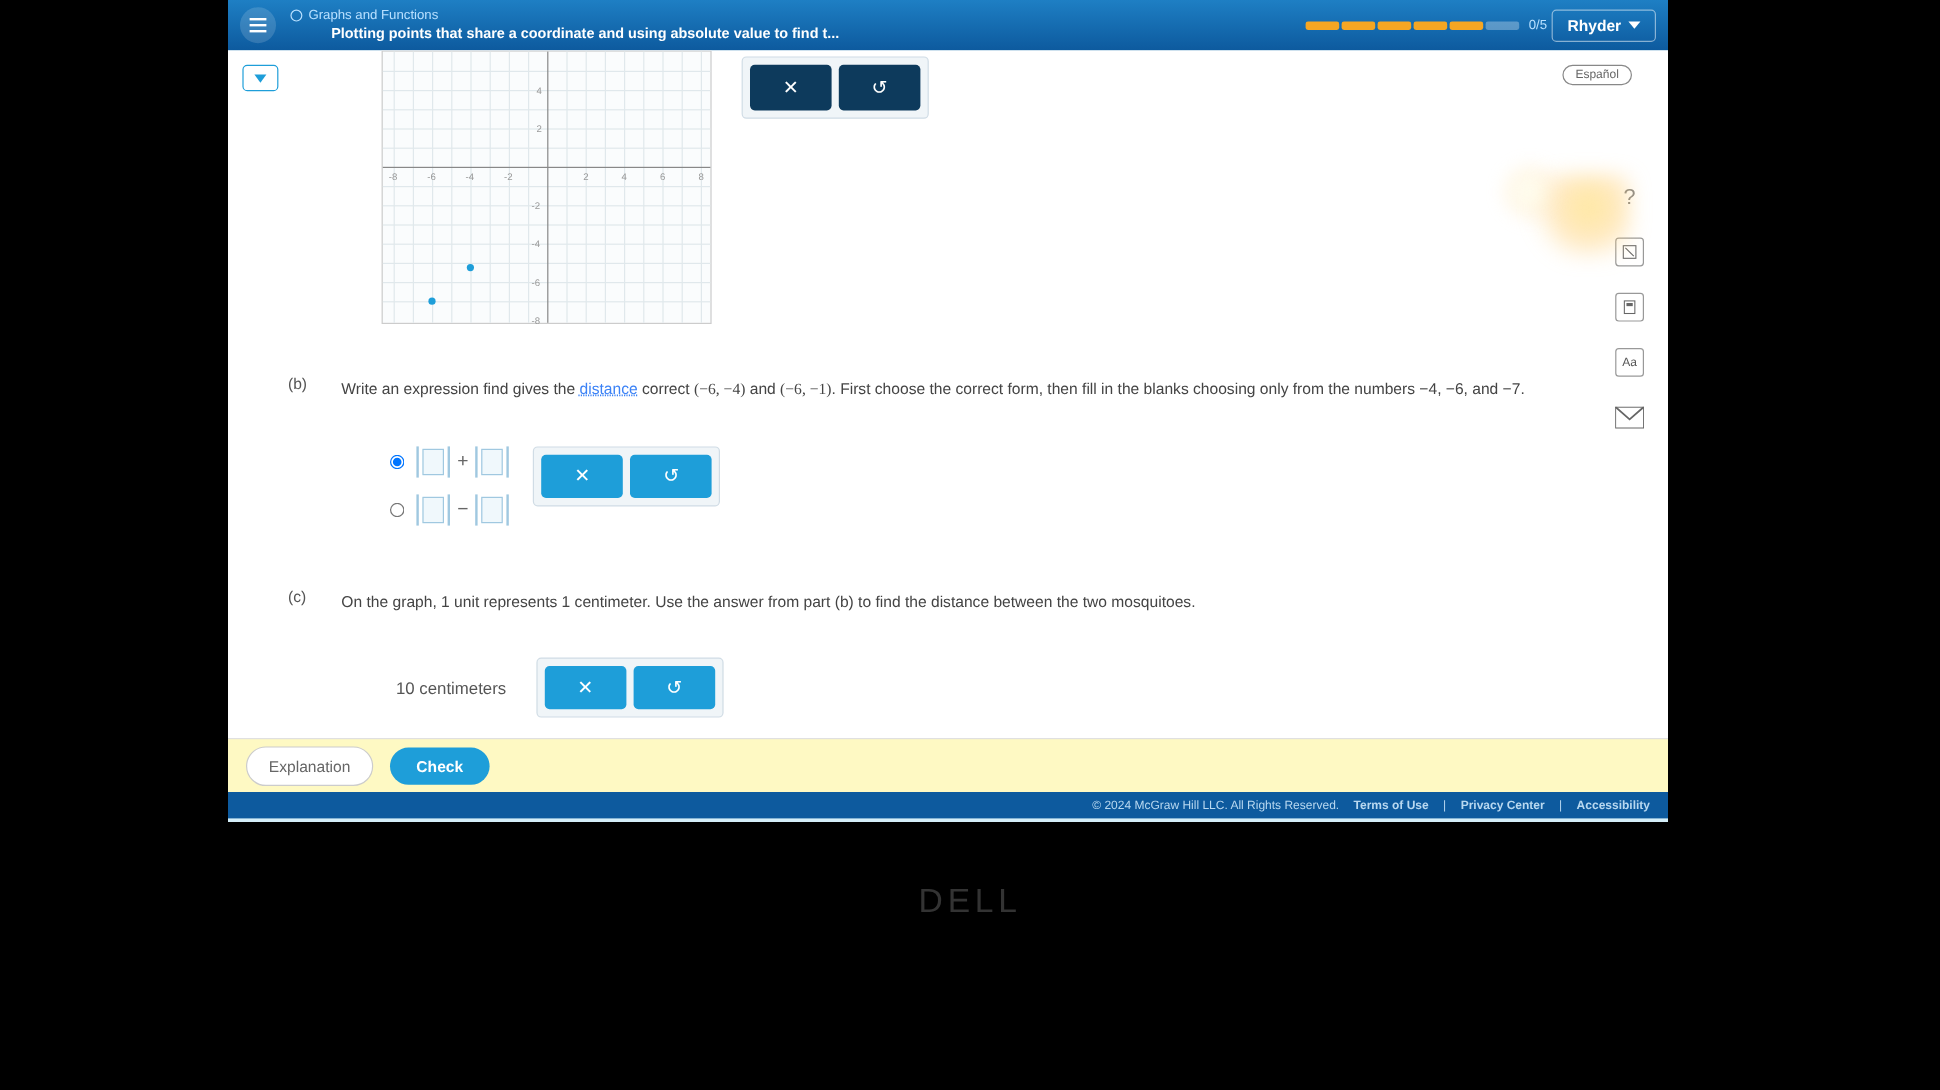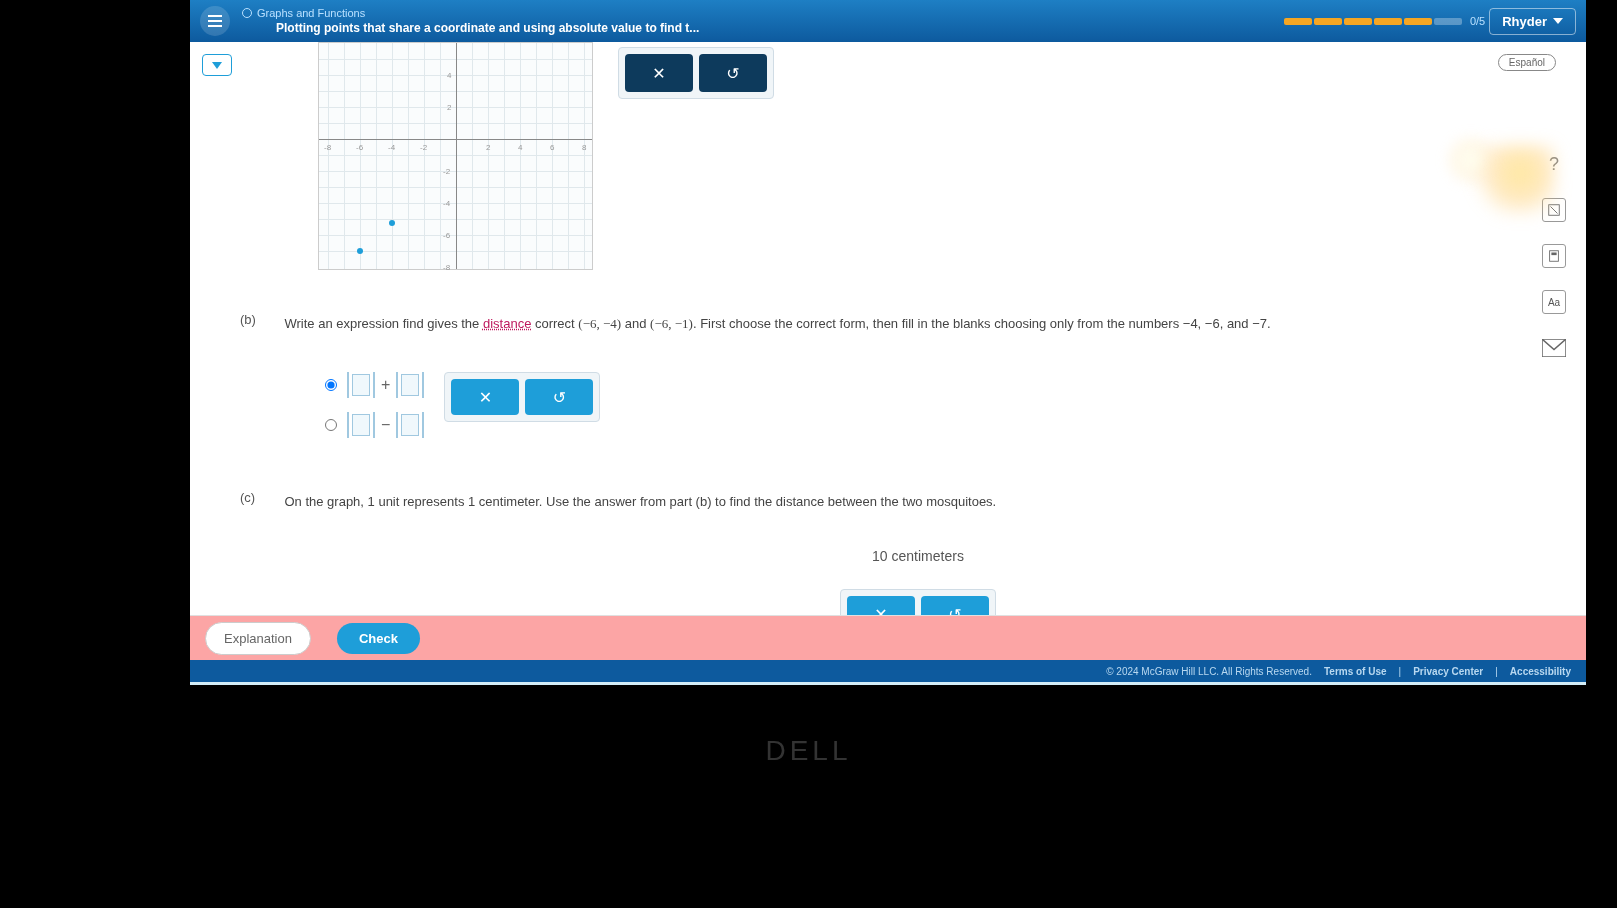"Graphs and Functions" .app-window { width: 1396px -> 1200px }
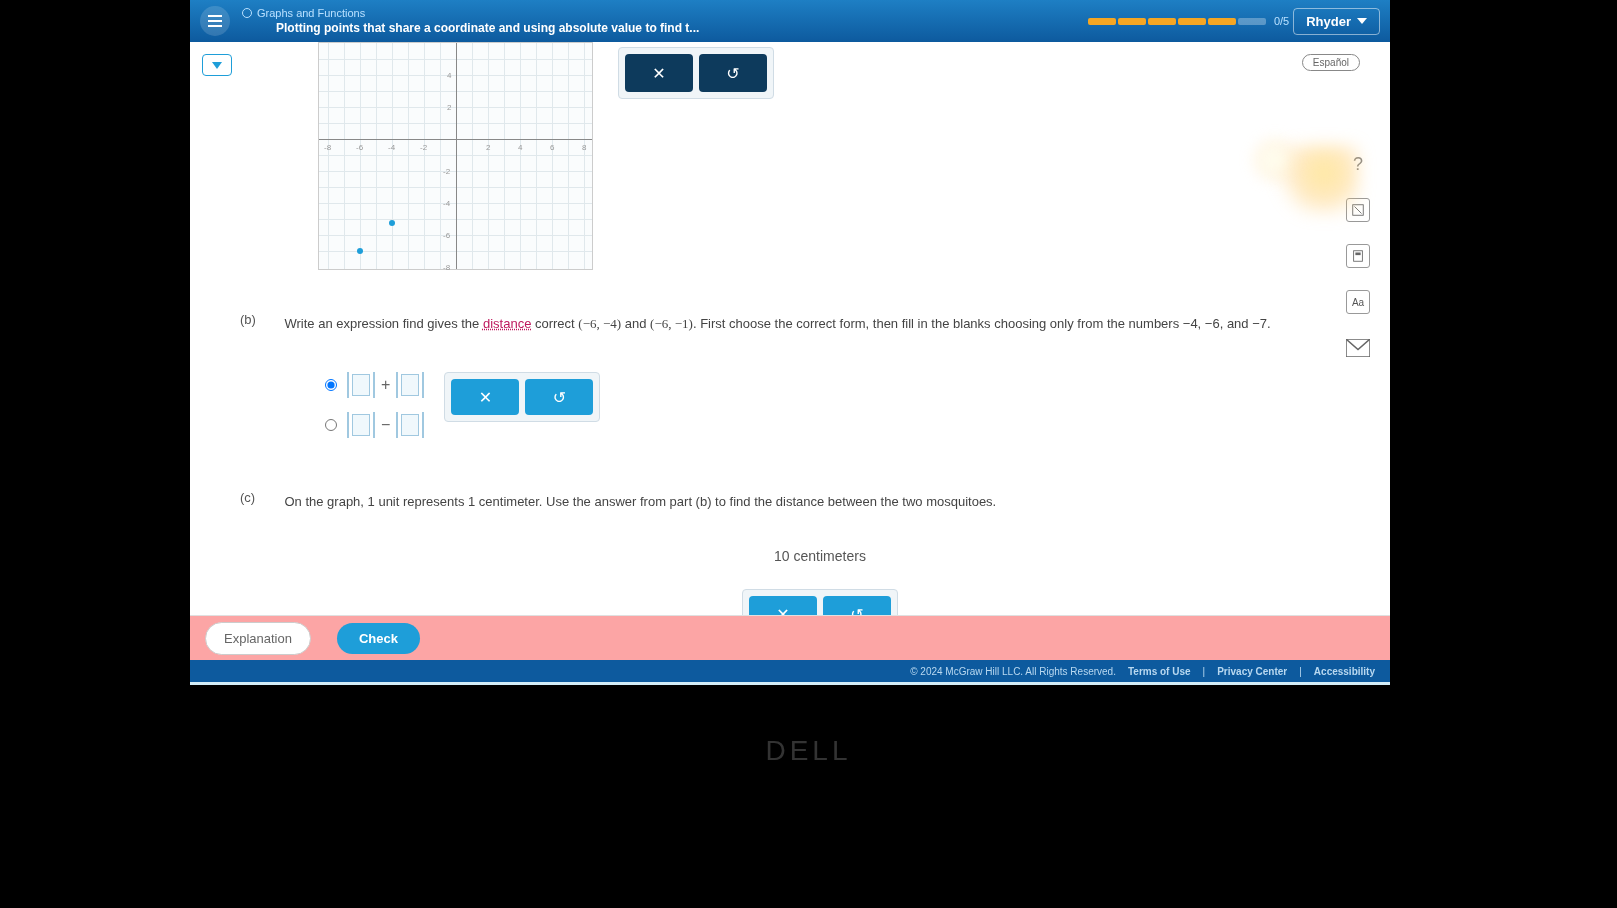"distance" .link-style { color: #be185d -> #3b82f6 }
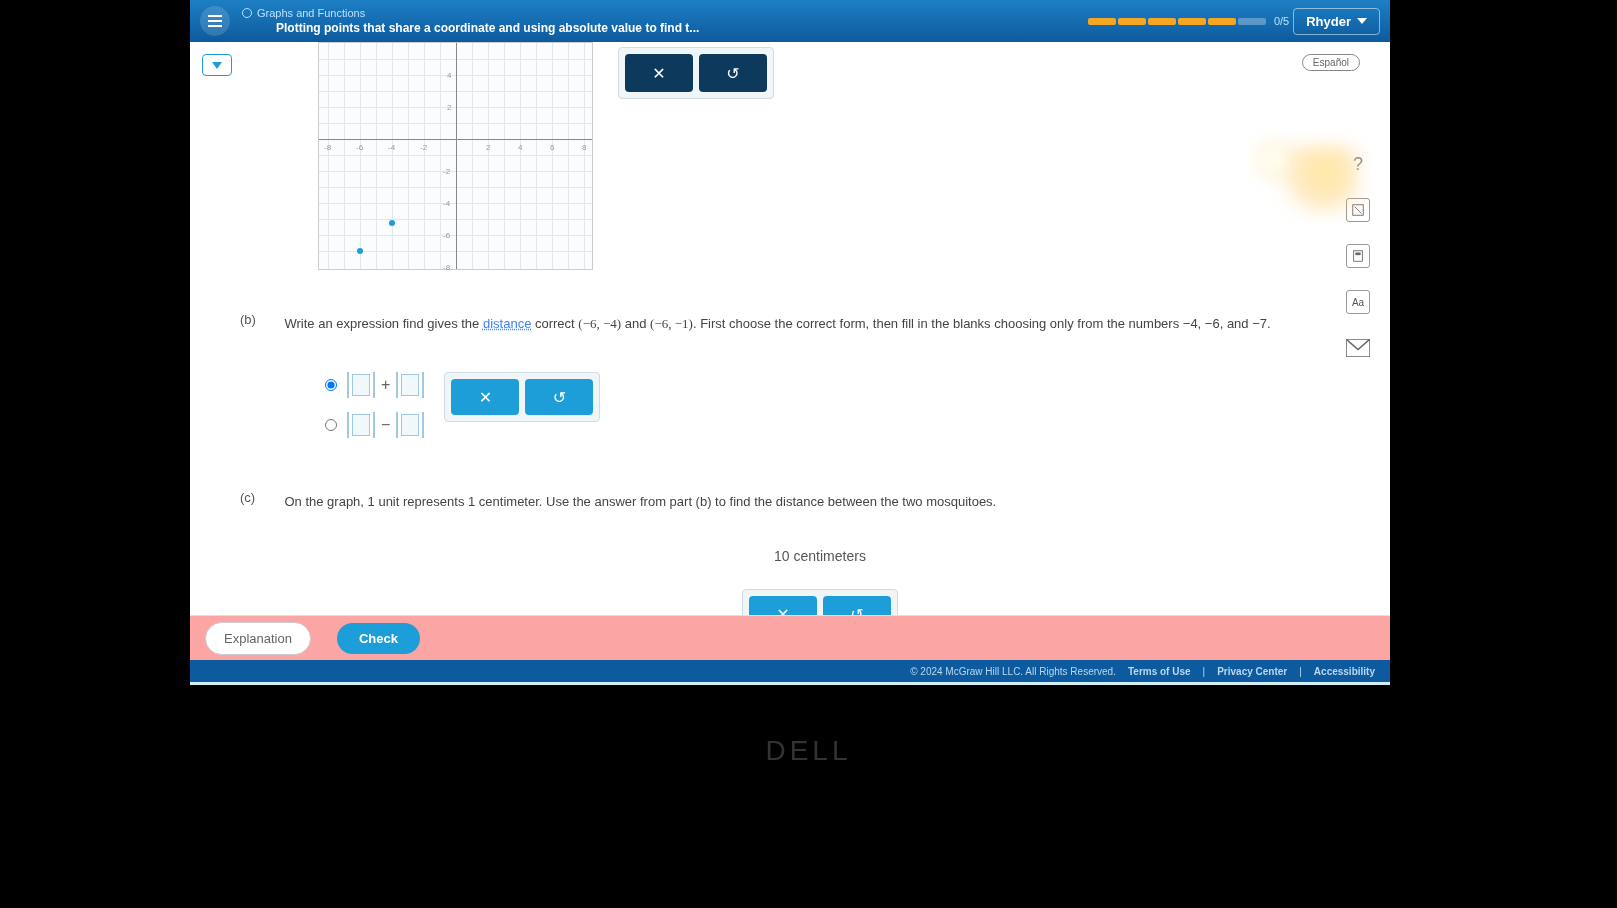"10 centimeters" .answer-row { flex-direction: column -> none }
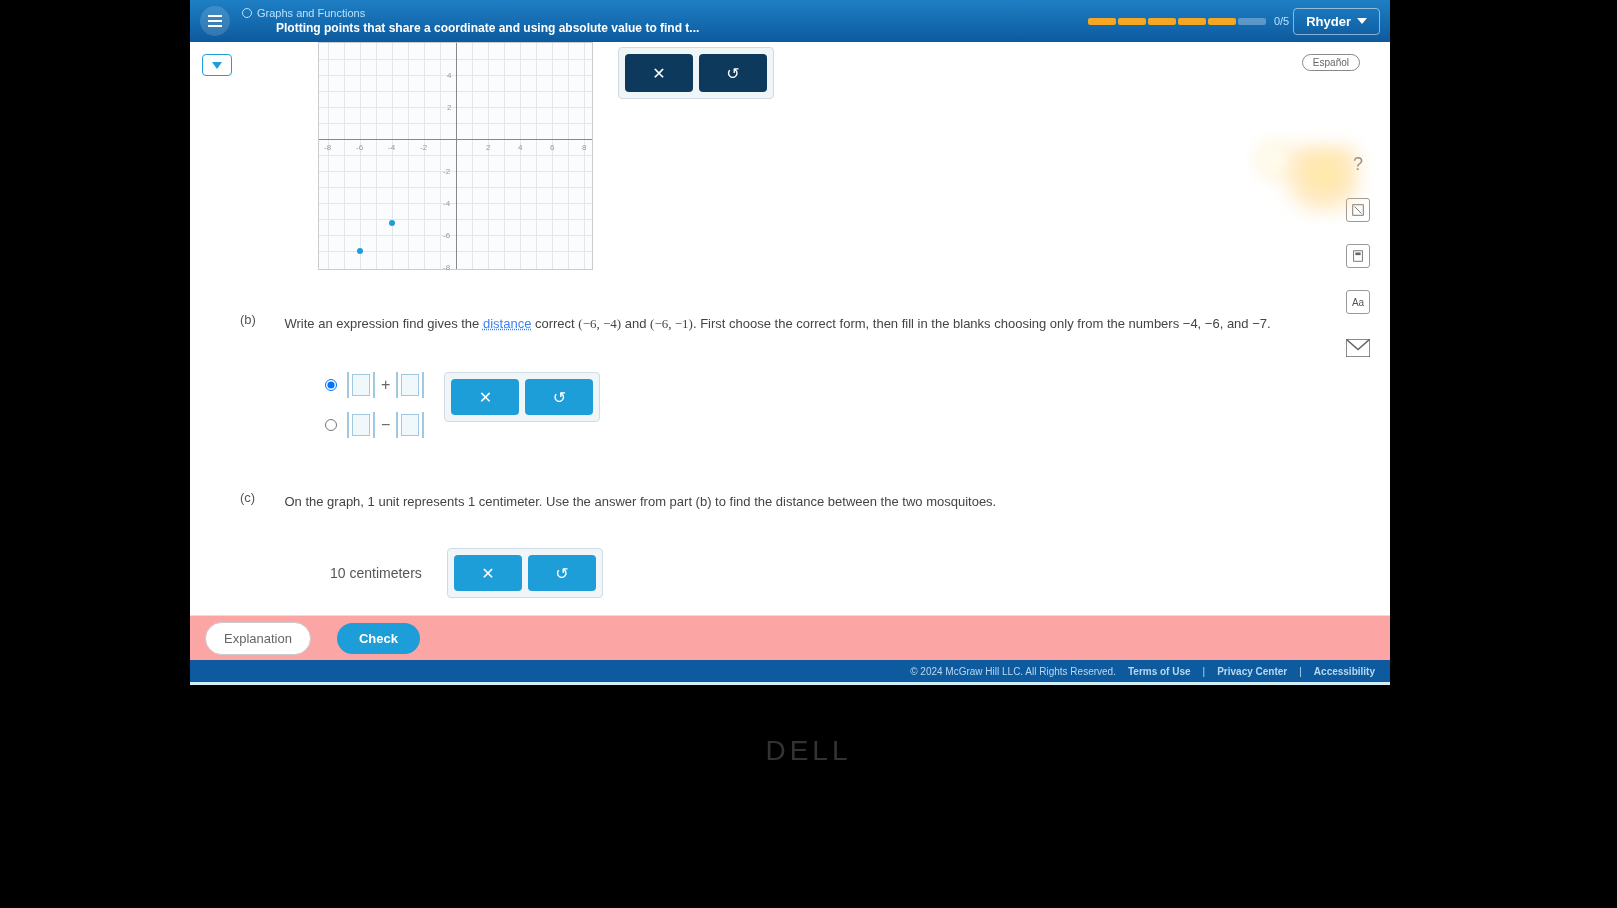"Explanation" .bottom-bar { background: #fca5a5 -> #fef9c3; gap: 26px -> 14px }
